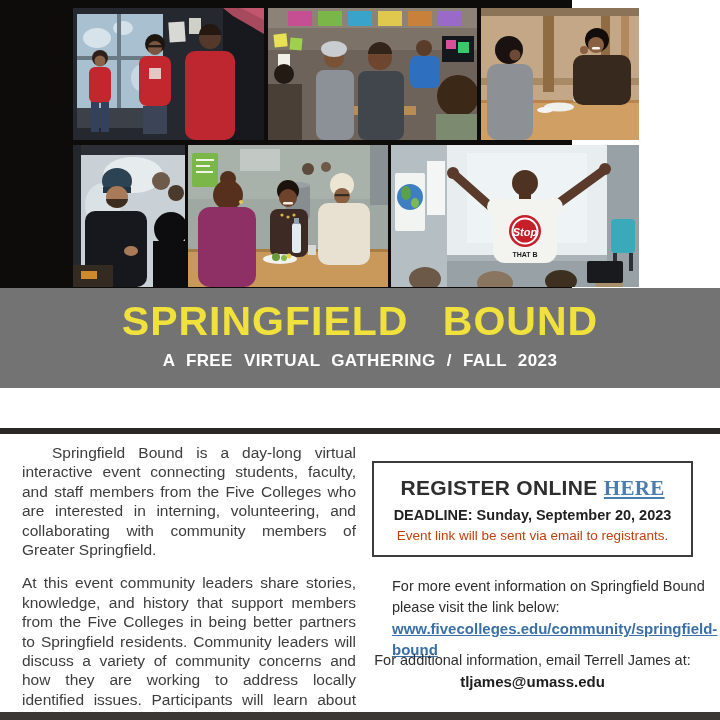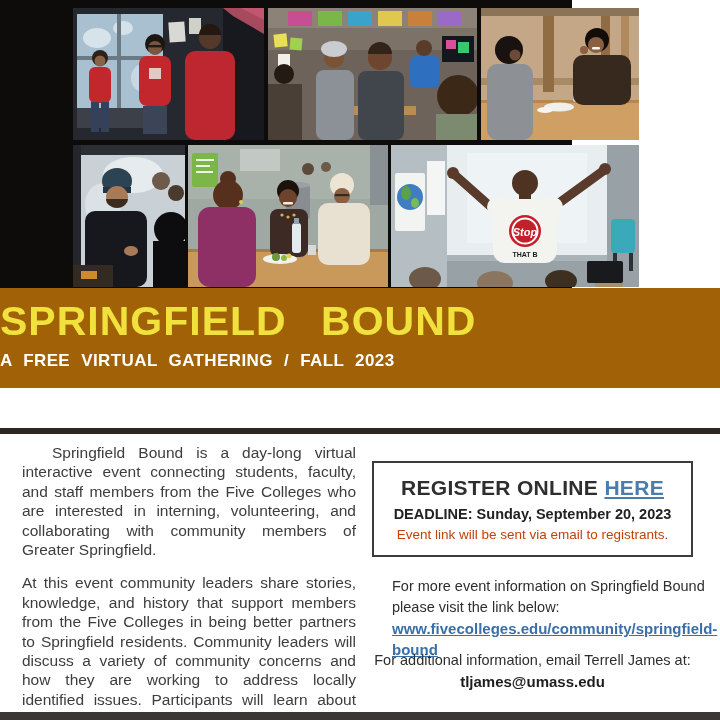"SPRINGFIELD BOUND" .banner { background: #a16207 -> #737373; text-align: left -> center }
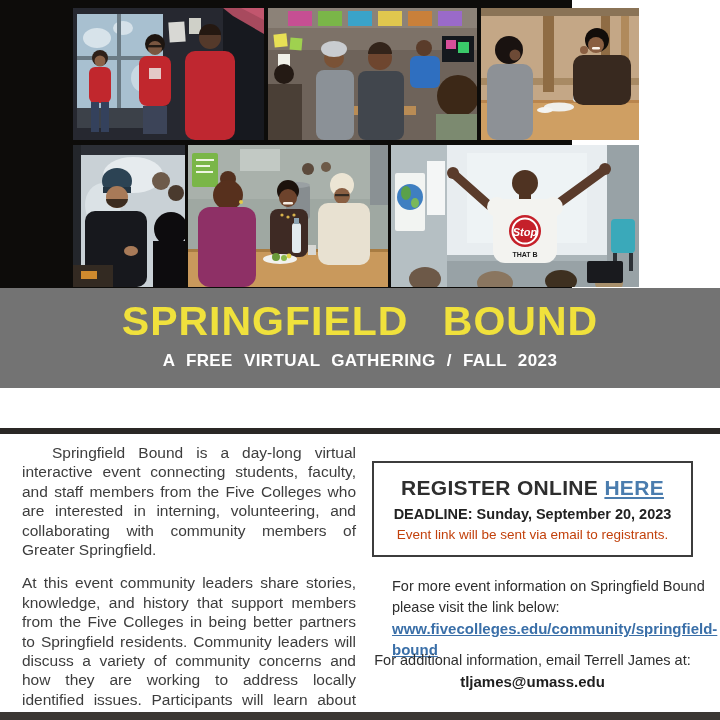"HERE" .here-link { font-family: none -> Liberation Serif, serif }
